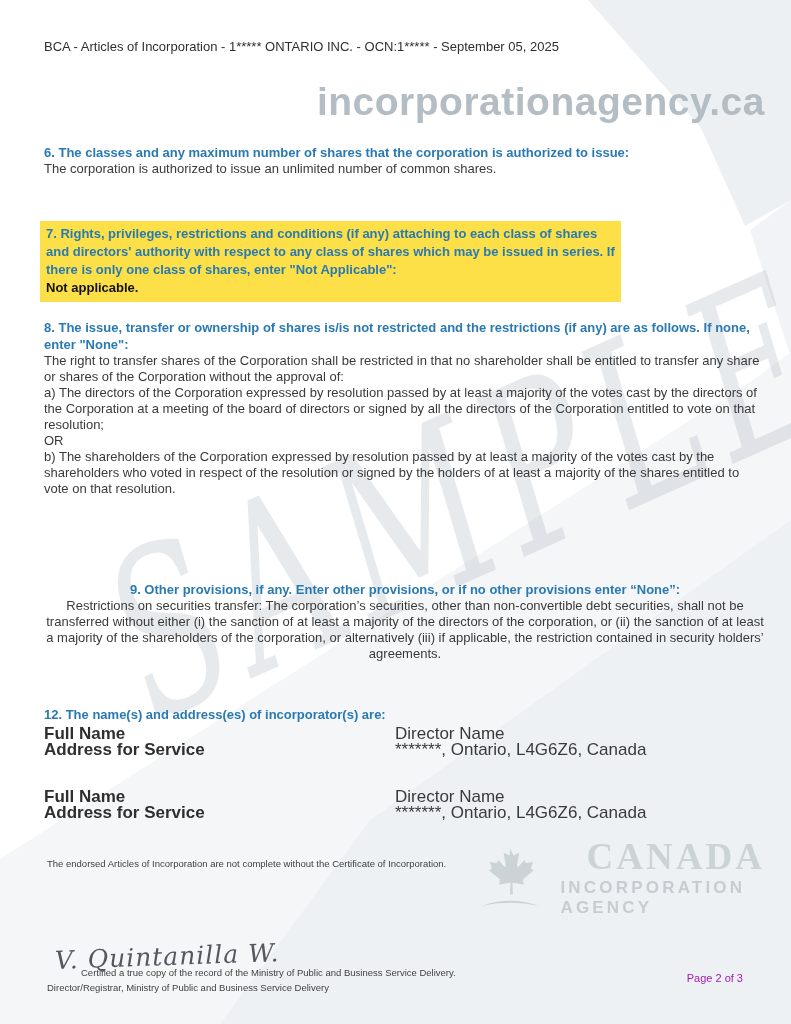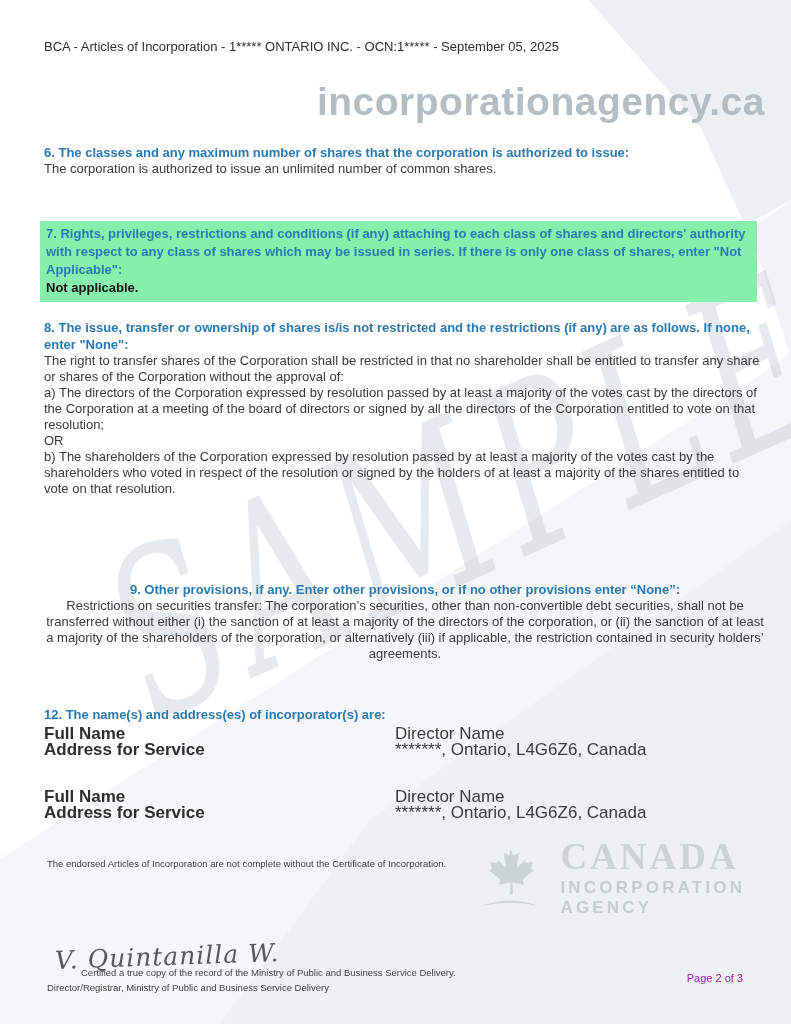"7. Rights, privileges, restrictions and" .highlight { background: #86efac -> #fde047; width: 717px -> 581px }
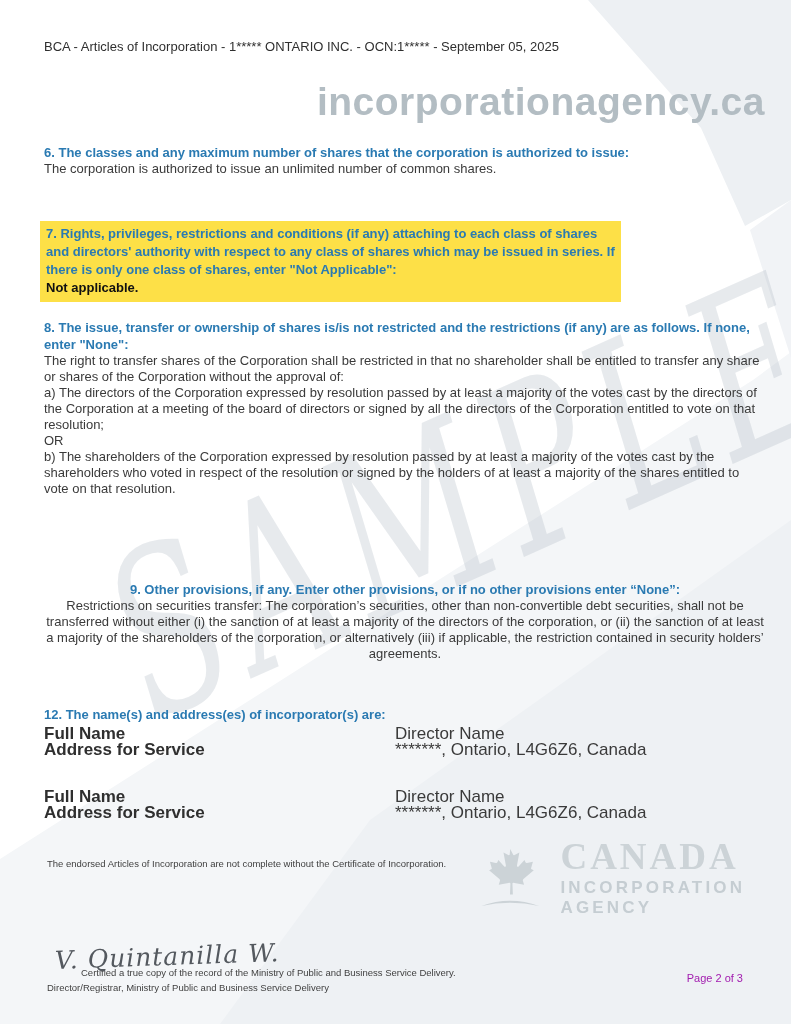"CANADA" .logo-text { align-items: none -> center }
